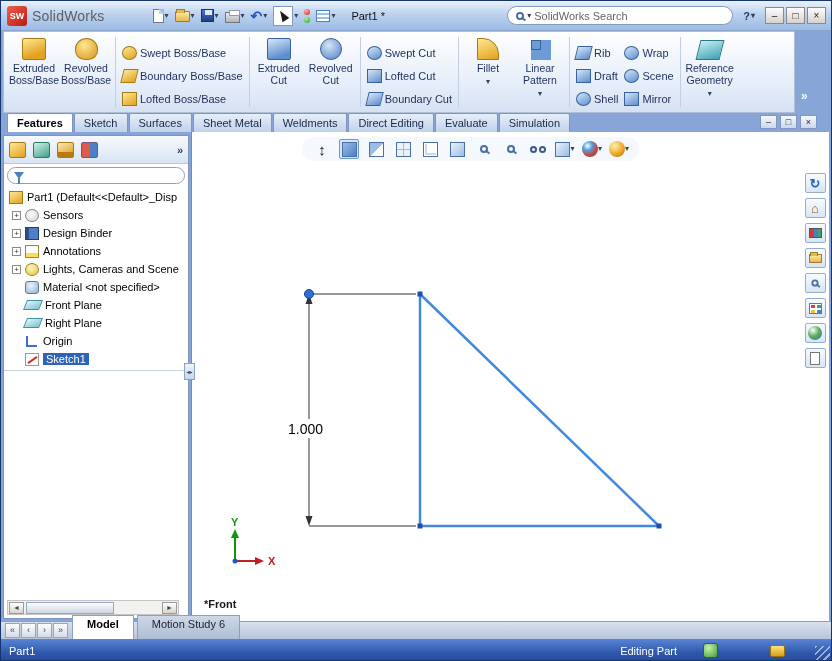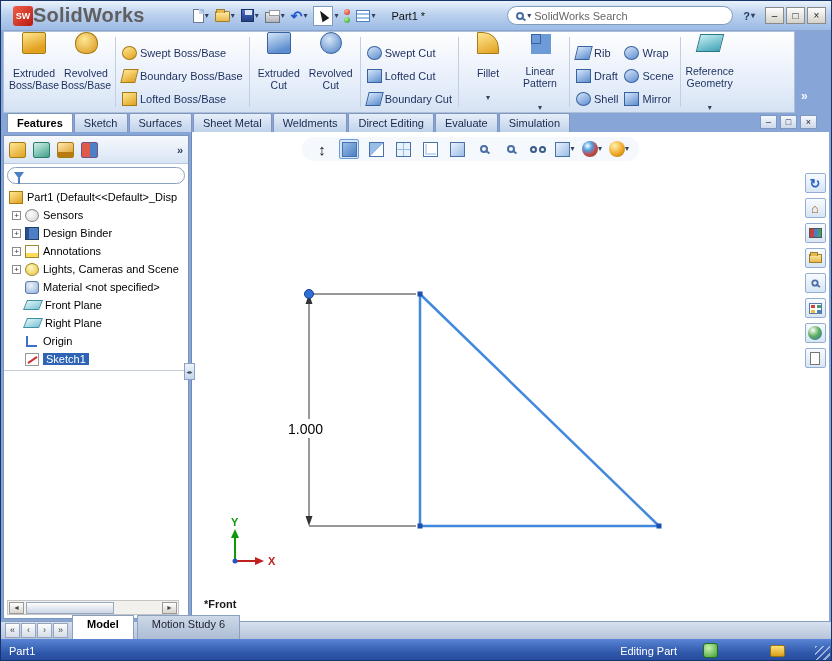"SW" #titlebar { padding-left: 12px -> 6px }
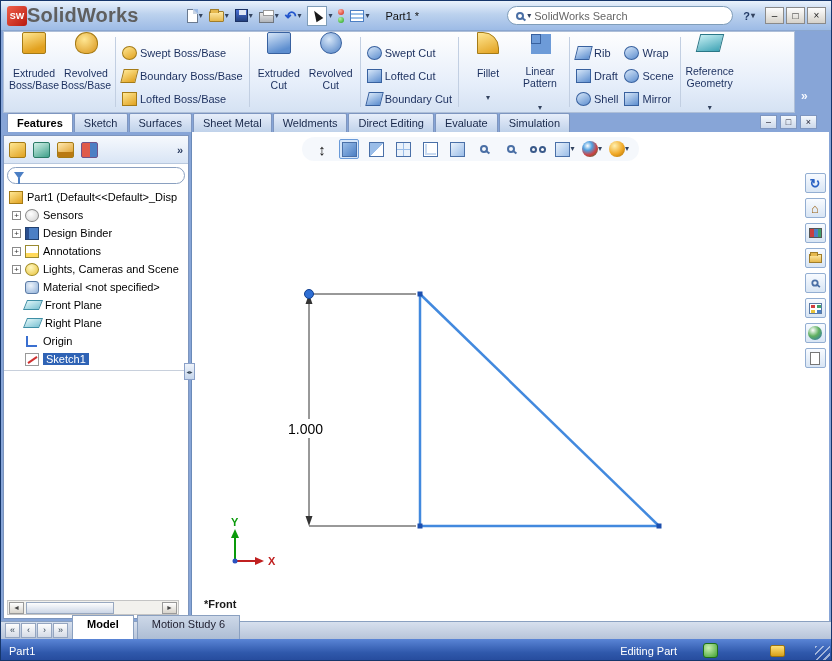"SolidWorks" .appname { font-size: 20px -> 14px; font-weight: bold -> normal; margin-left: none -> 5px }
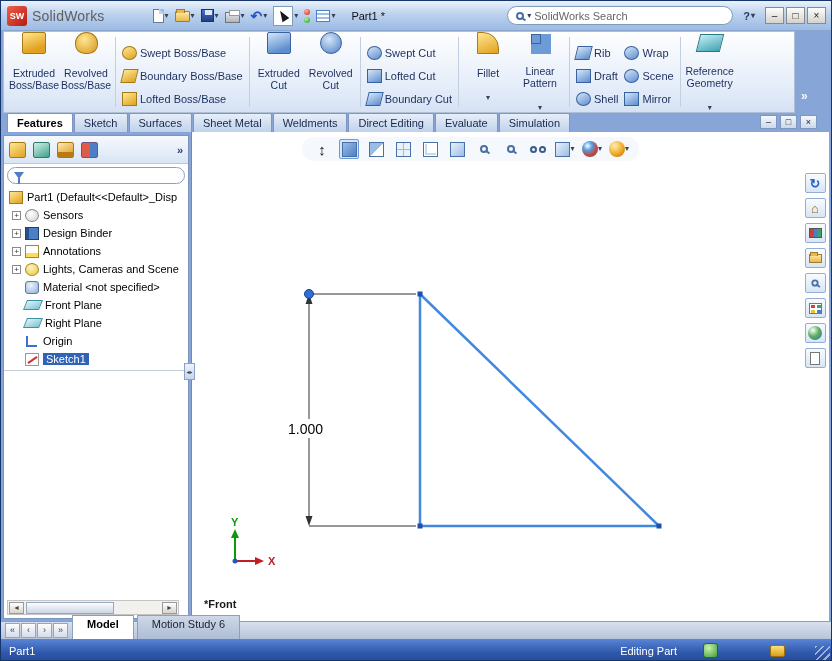"Extruded" .bigbtn { gap: 13px -> 2px; padding-top: none -> 6px }
